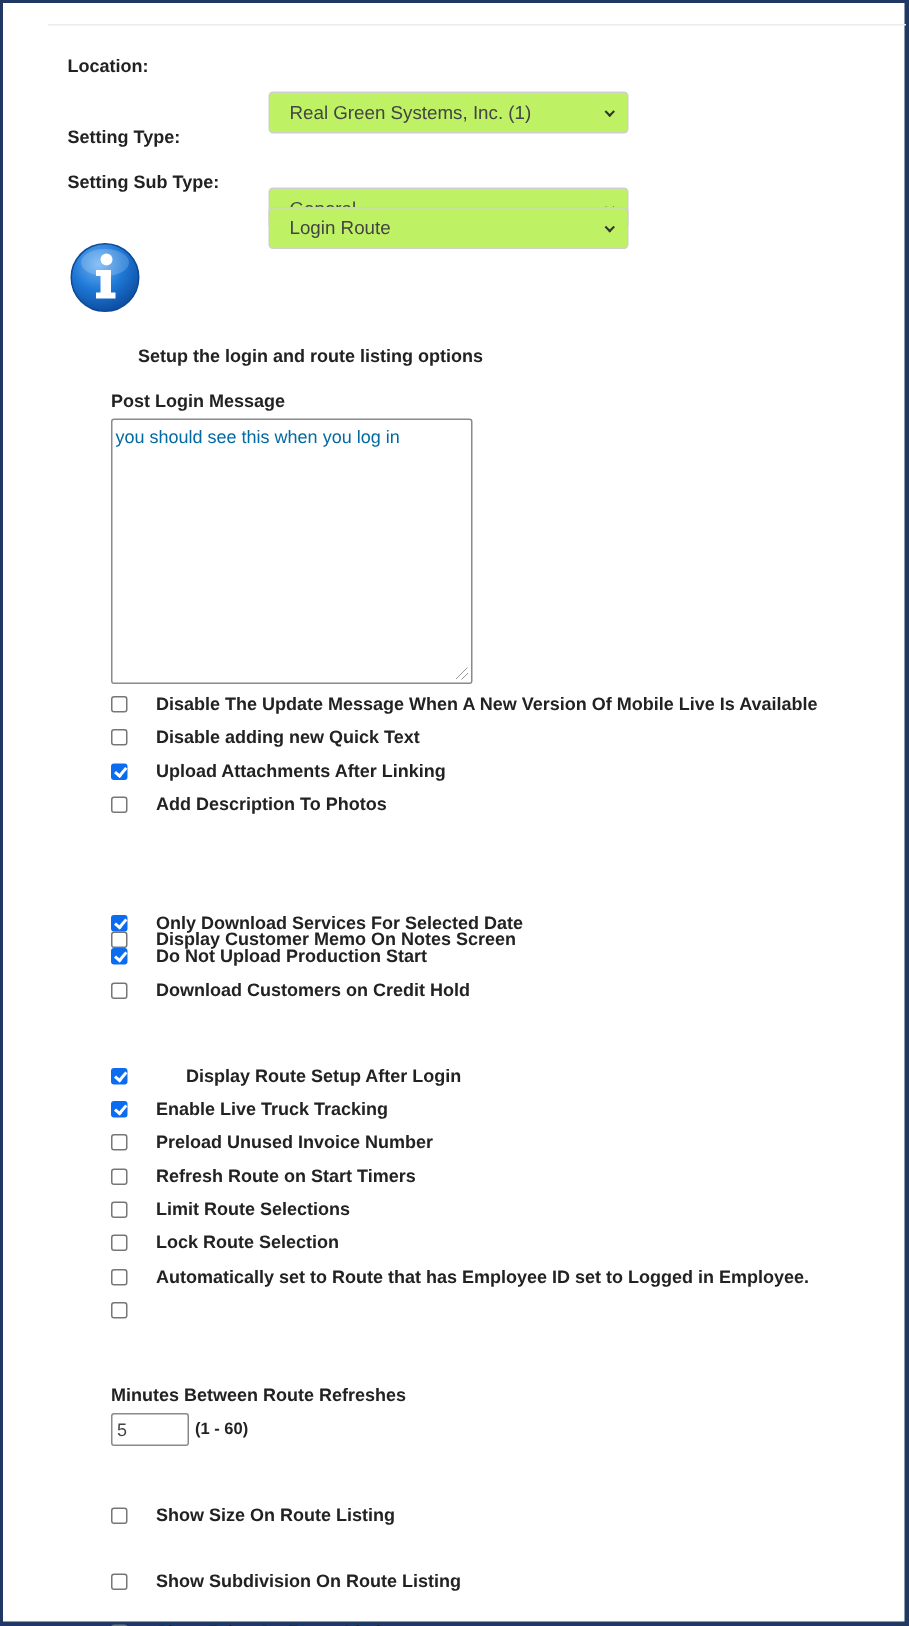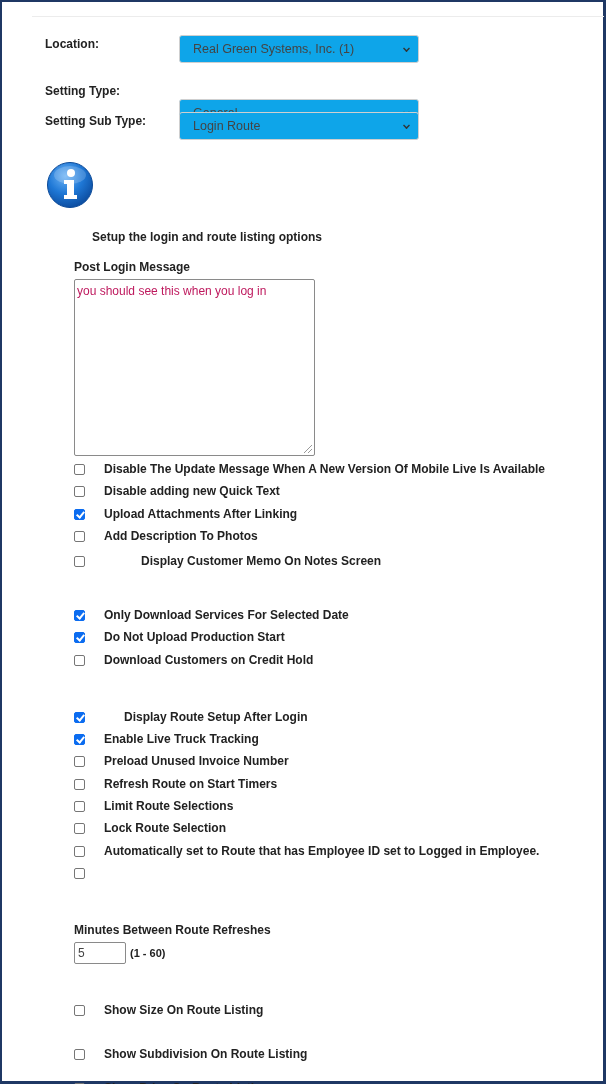"Real Green Systems, Inc. (1)" .select { background: #0ea5e9 -> #bef264; margin-top: none -> 26px }
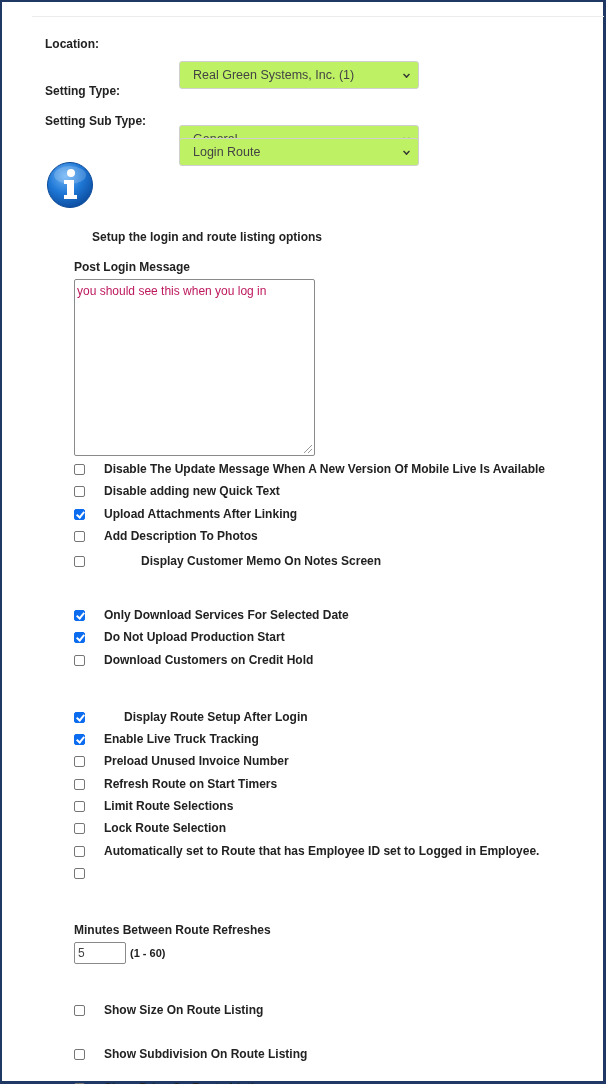"you should see this when" .textarea { color: #be185d -> #0369a1 }
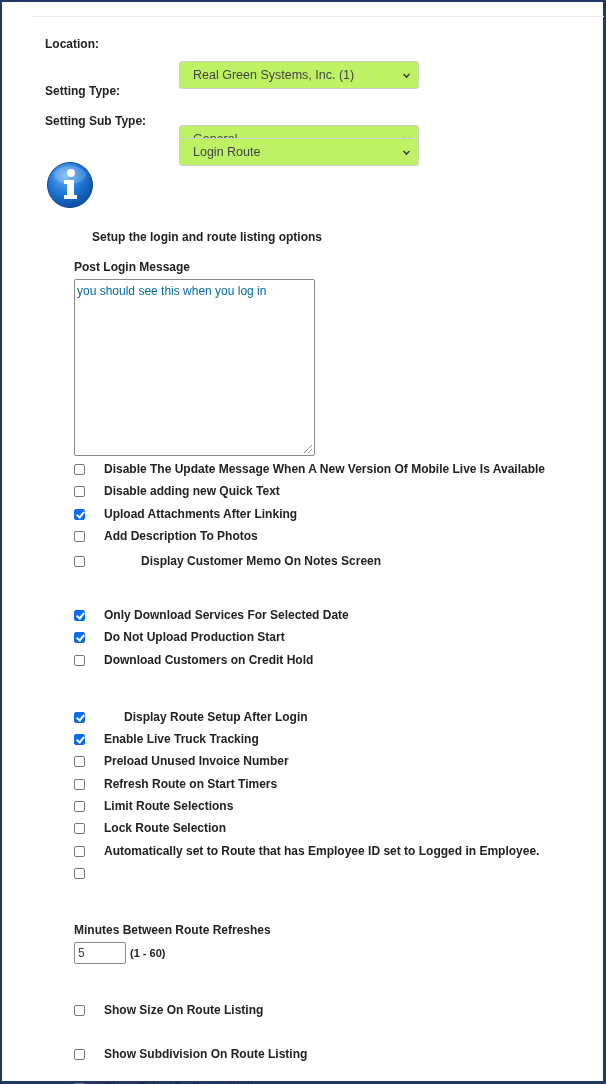"Display Customer Memo On Notes" div.cb-row { gap: 37px -> none; top: 553px -> 618px }
